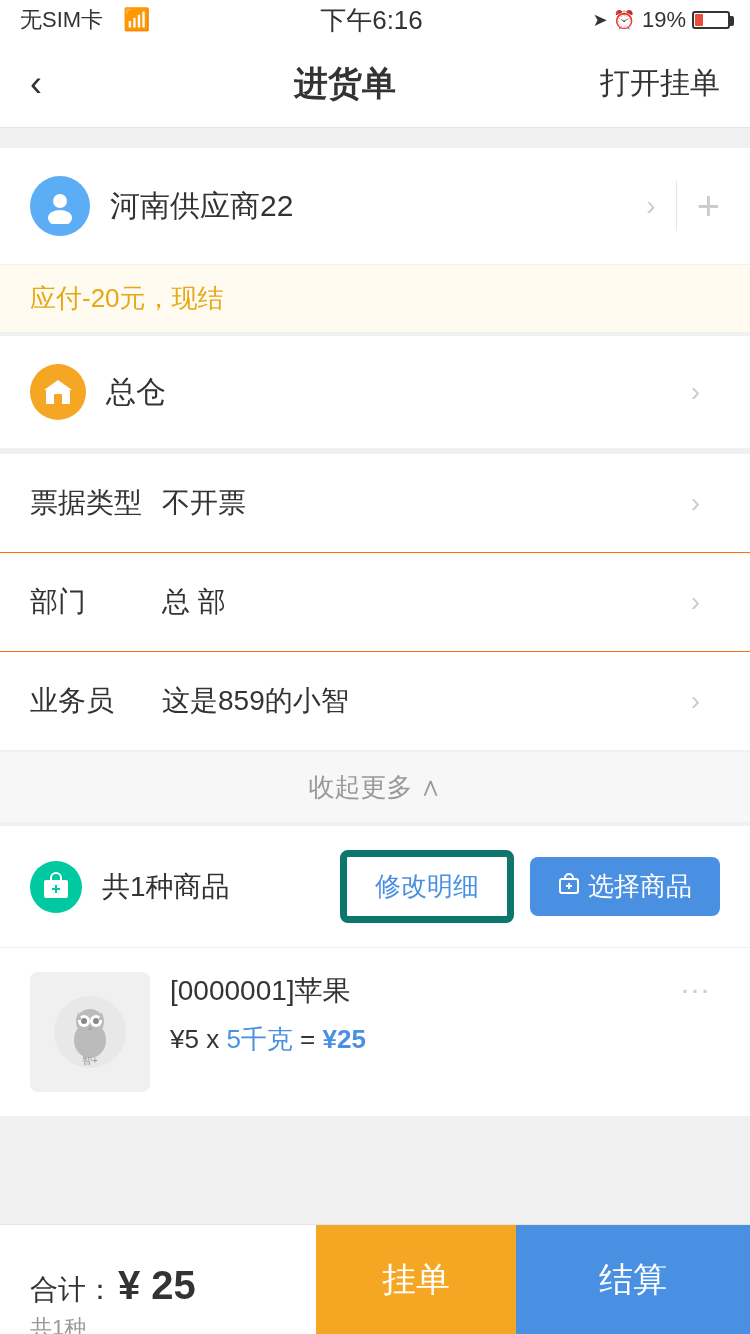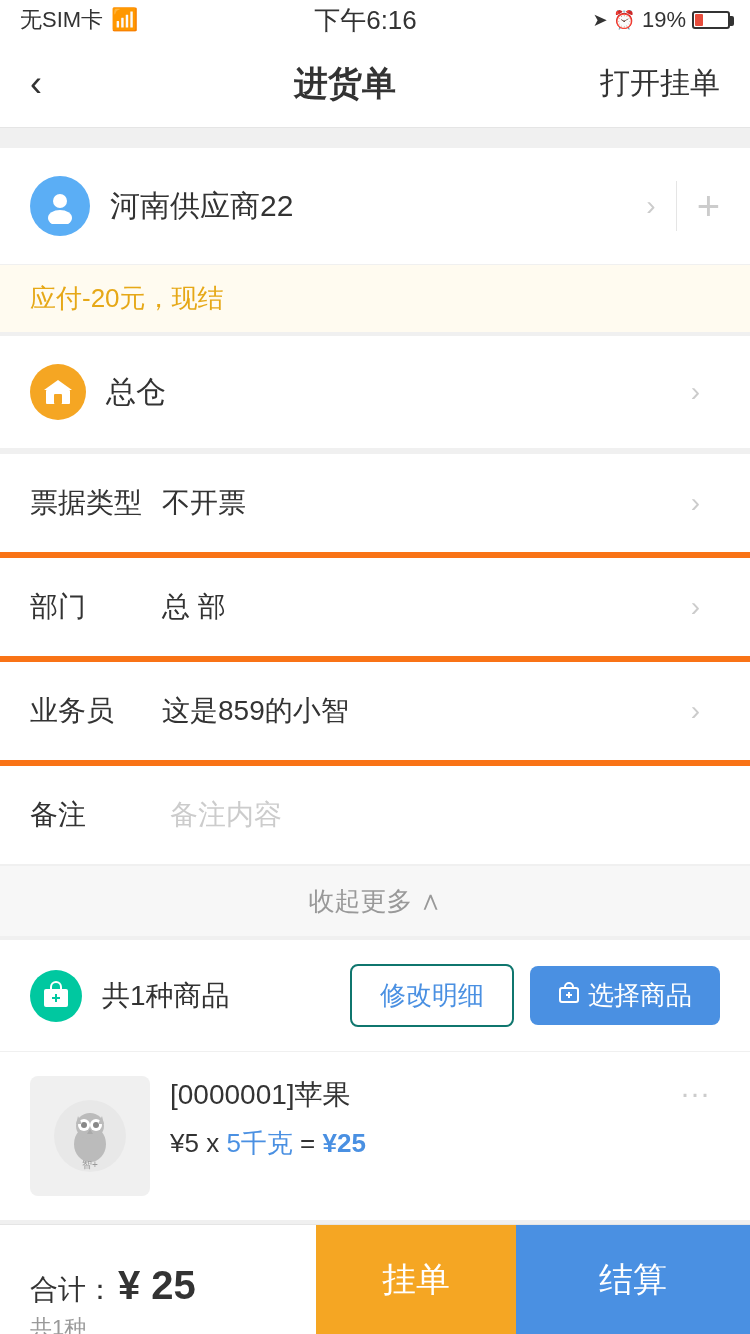"无SIM卡" .status-left { gap: 8px -> 20px }
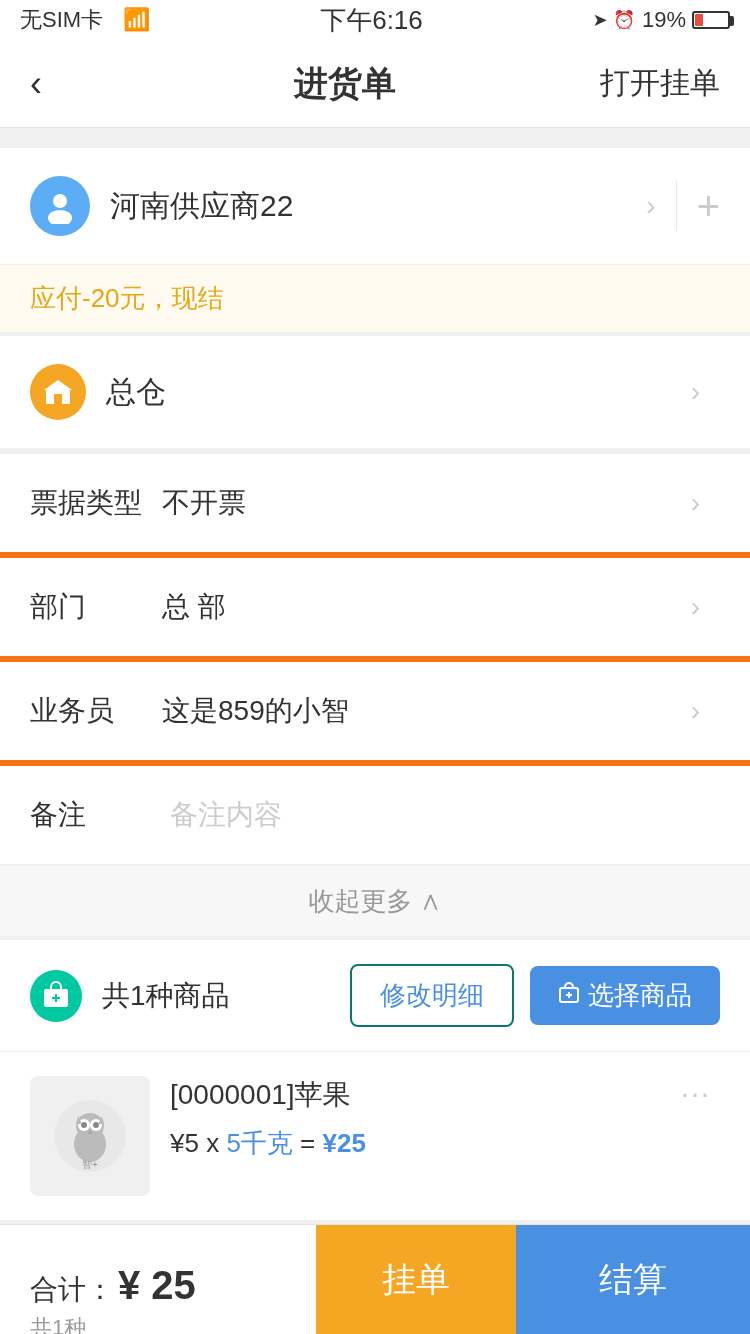"票据类型" .form-row { border-bottom: 6px solid #f97316 -> 1px solid #f97316 }
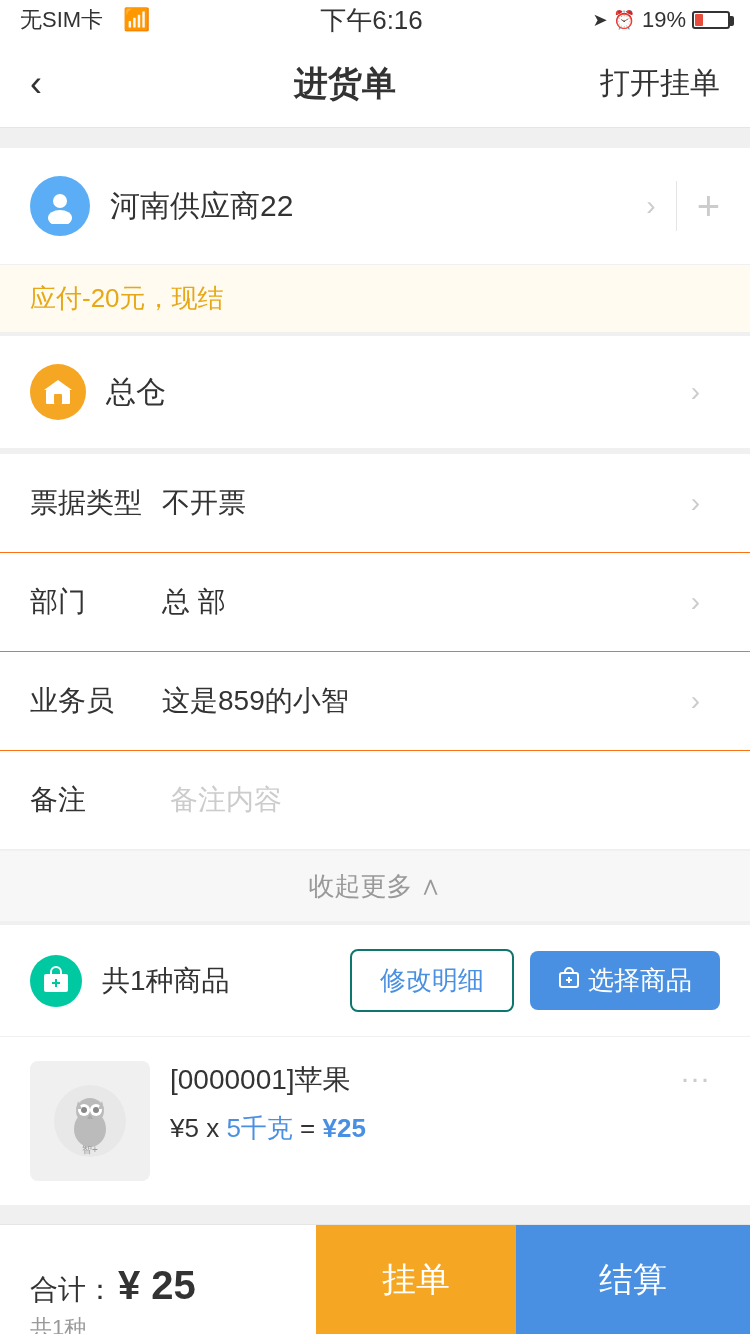"备注" div.form-row { html: <div> <span>备注</span> <span>备注内容</span> </div> -> none }
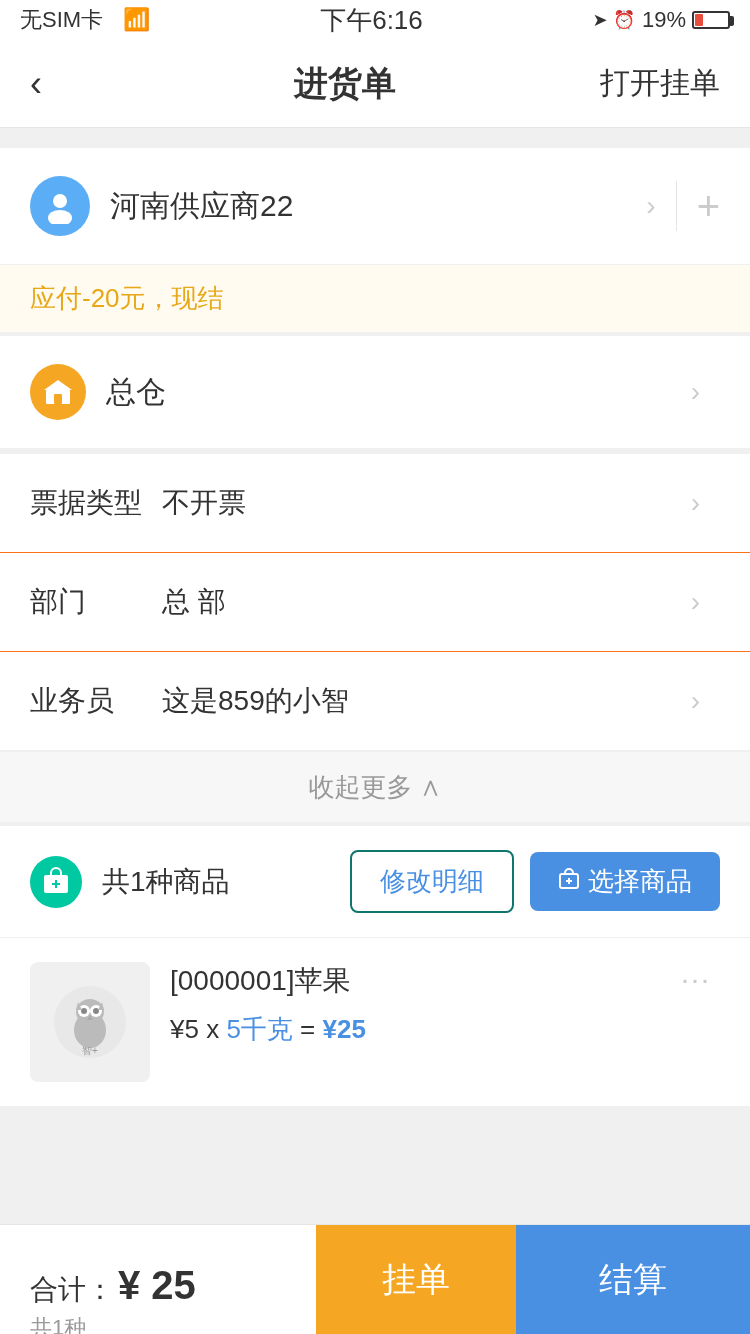"修改明细" .btn-modify { border: 2px solid #0f766e -> 7px solid #0f766e }
